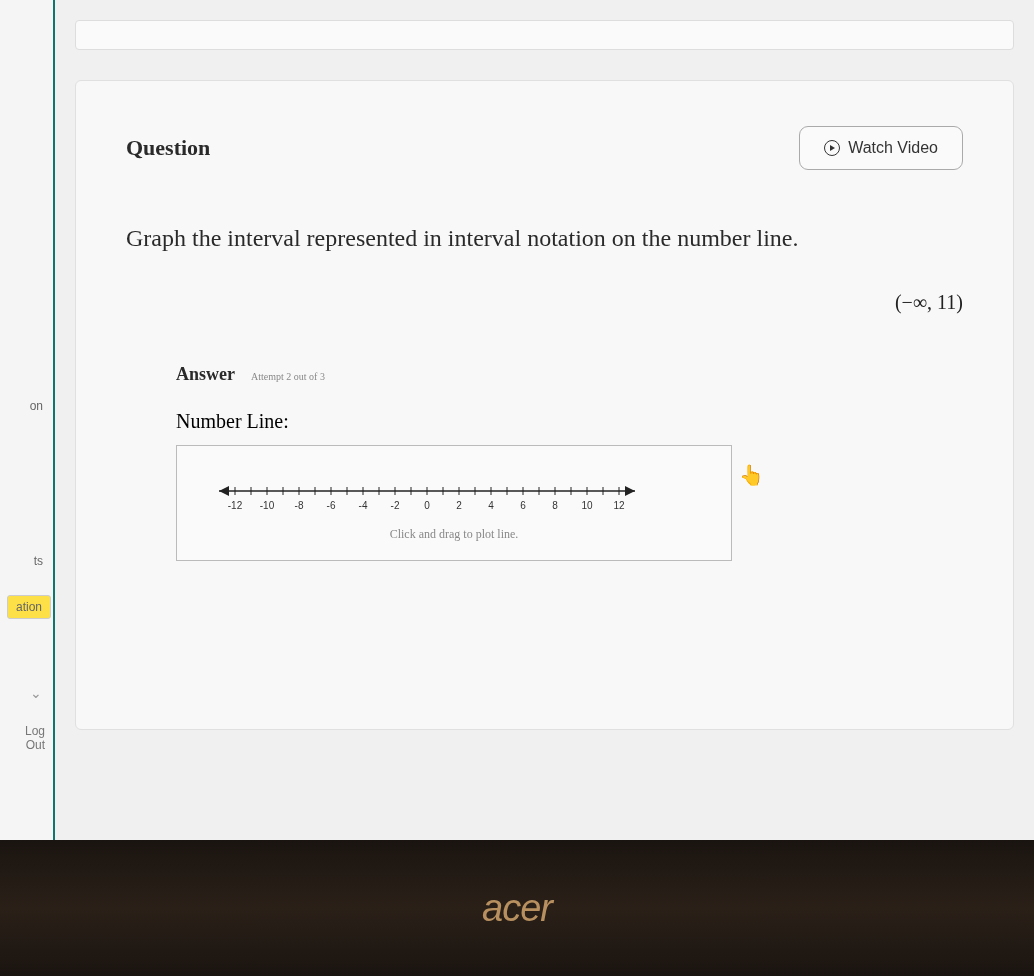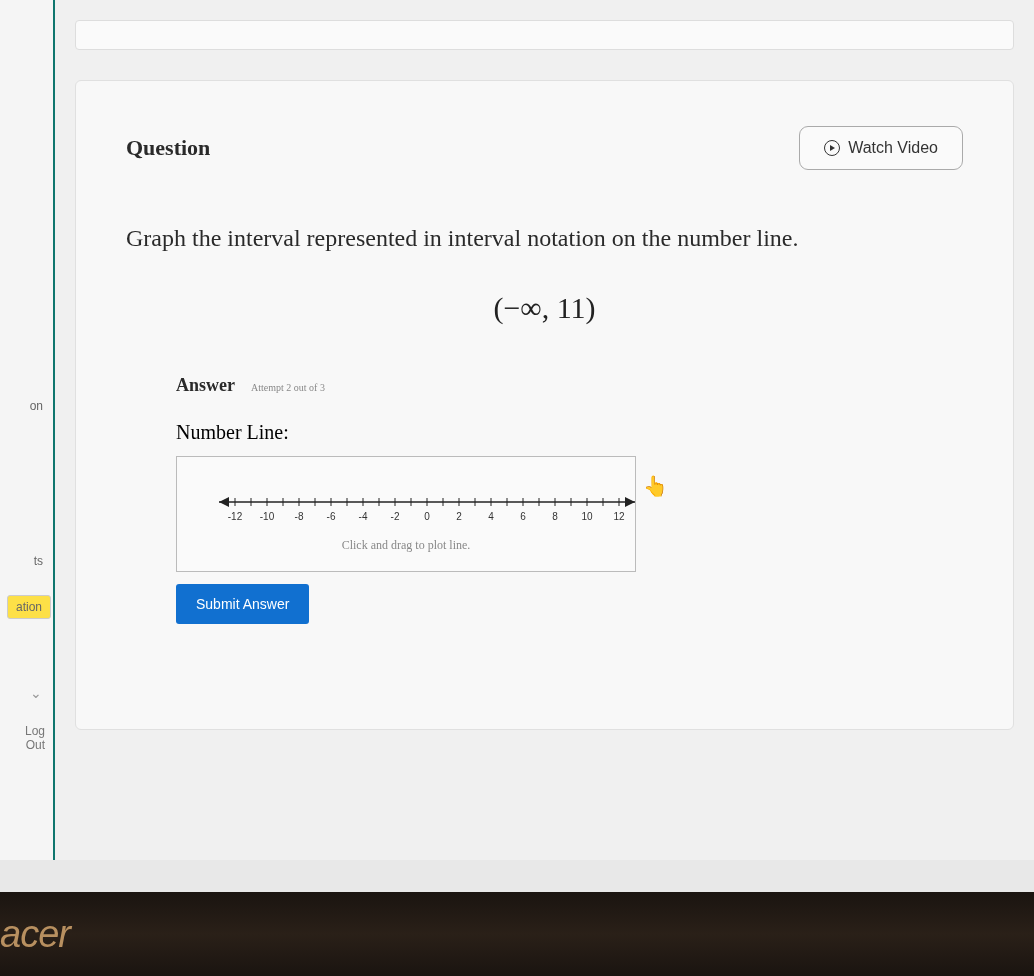"(−∞, 11)" .interval-notation { font-size: 30px -> 20px; text-align: center -> right }
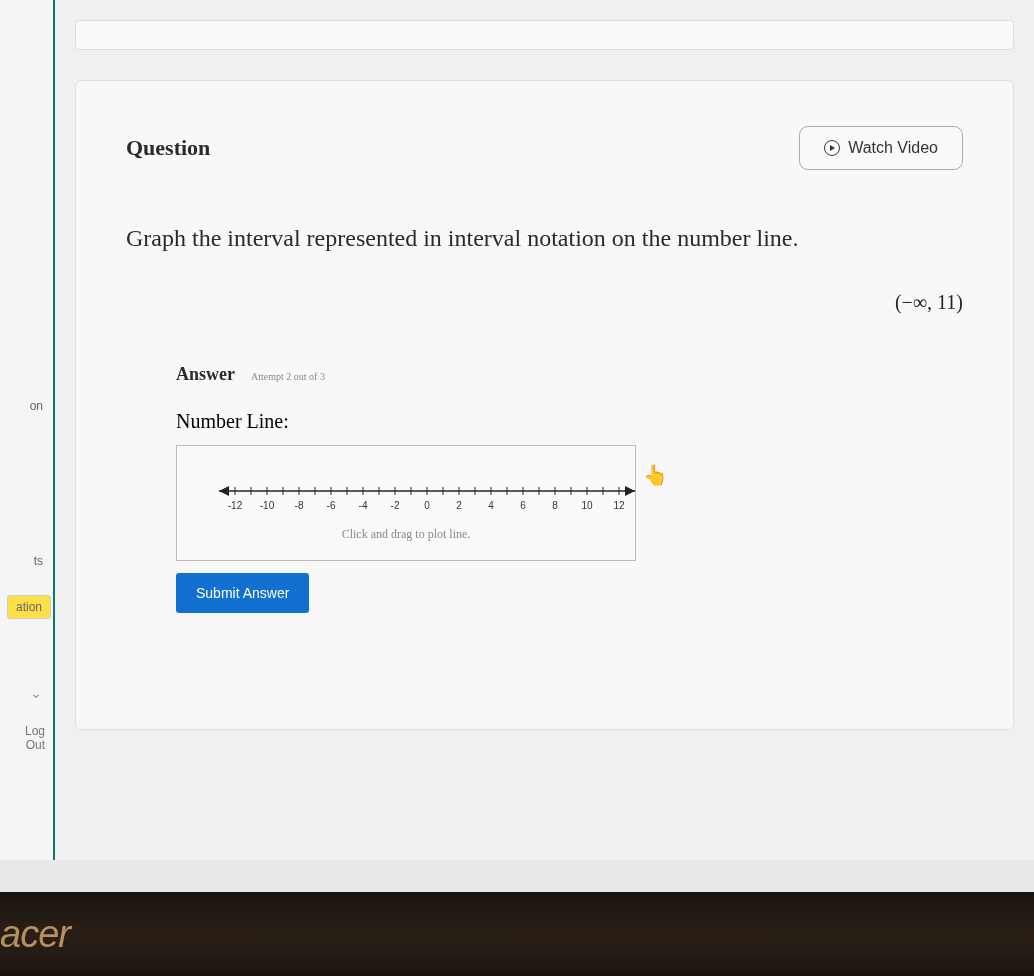"-12" .number-line-container { width: 460px -> 556px }
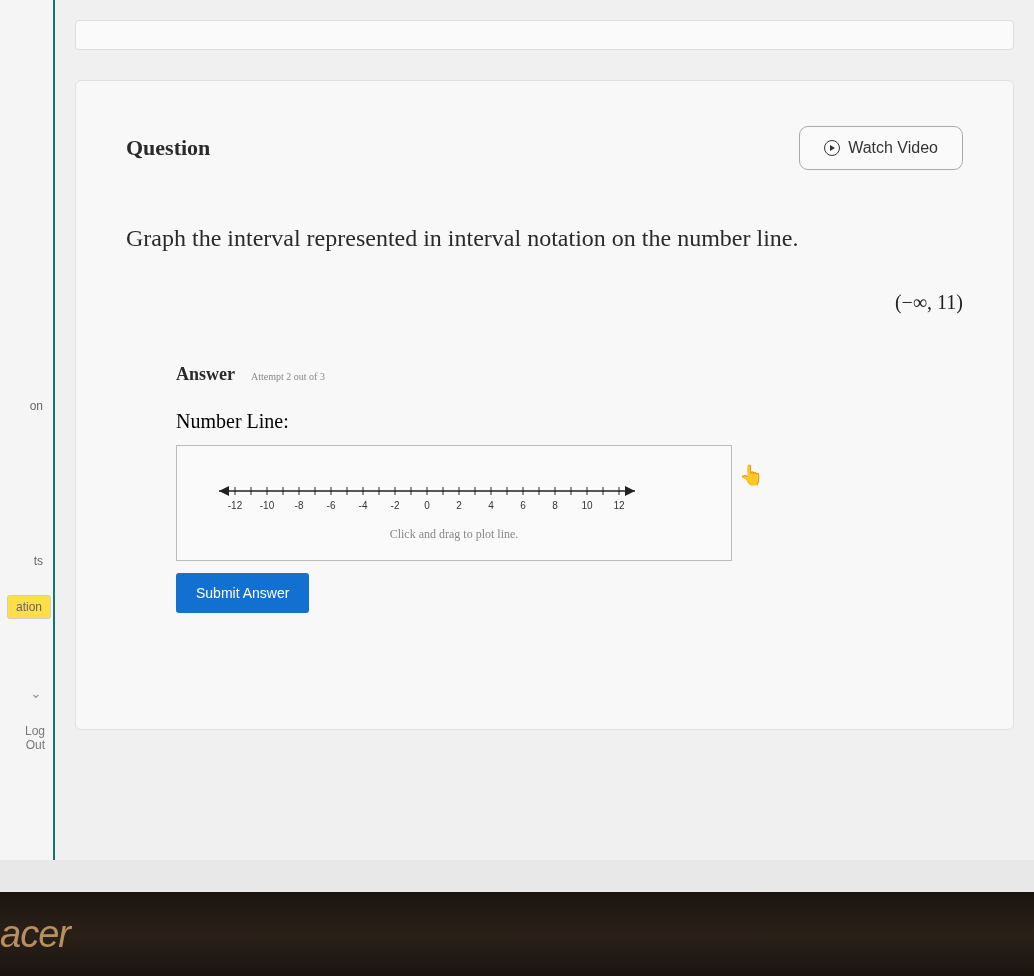"Submit Answer" div { html: <div> <button>Submit Answer</button> </div> -> none }
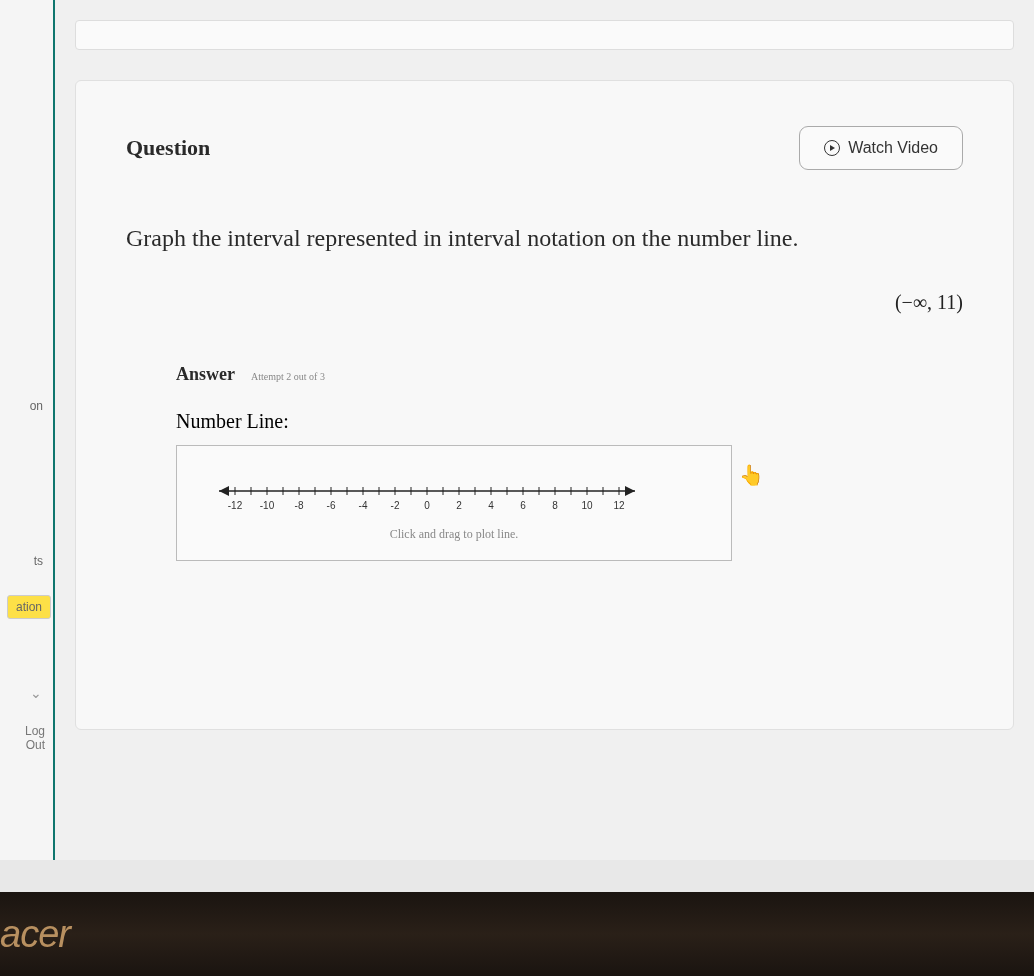"acer" .bezel { height: 84px -> 136px; justify-content: flex-start -> center }
